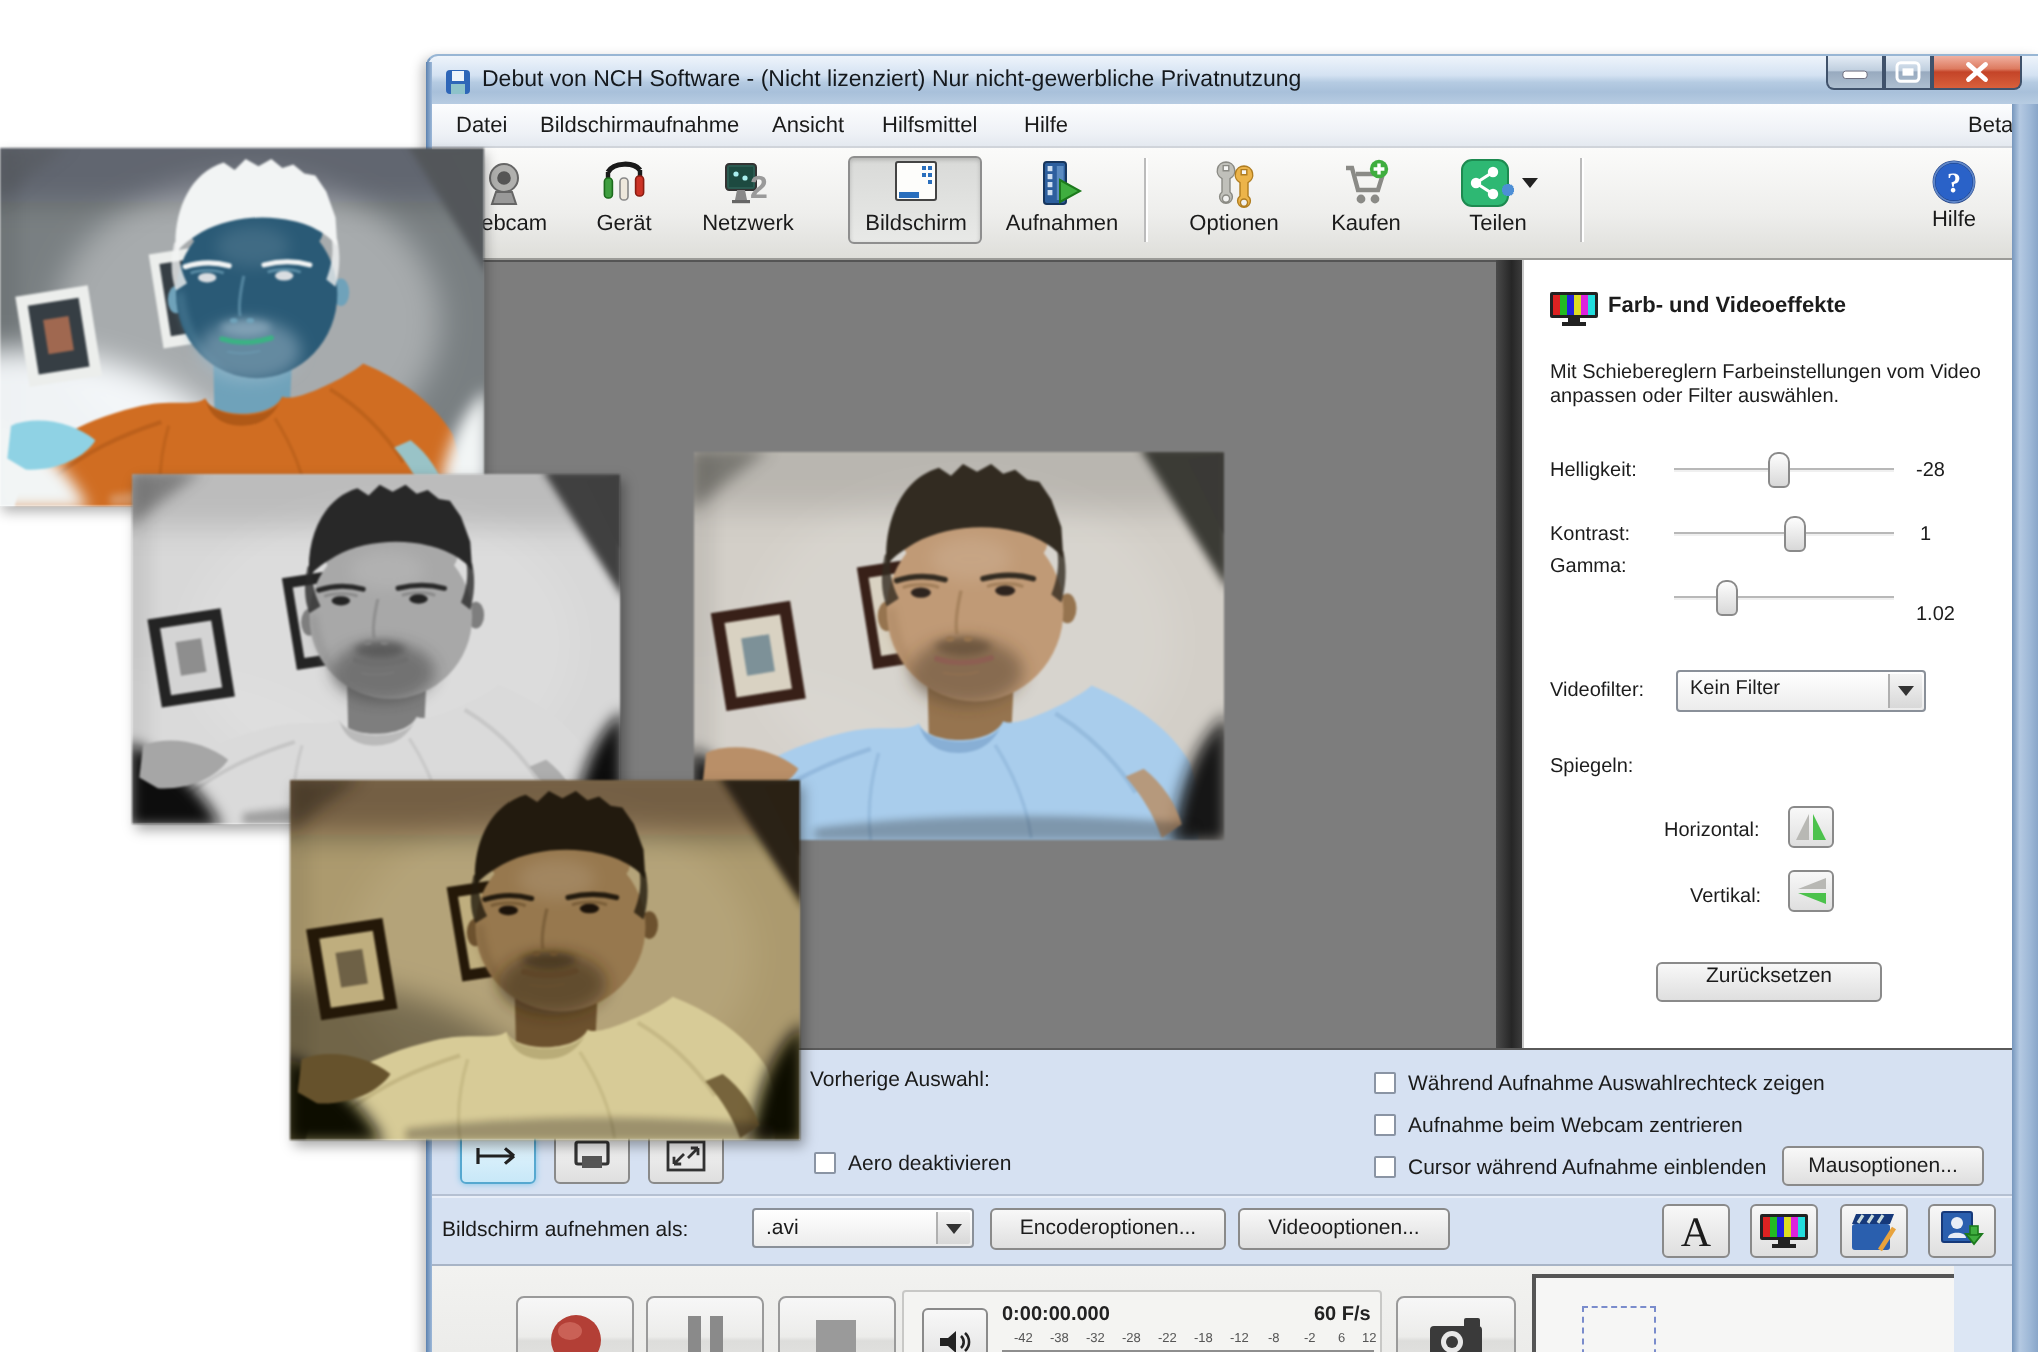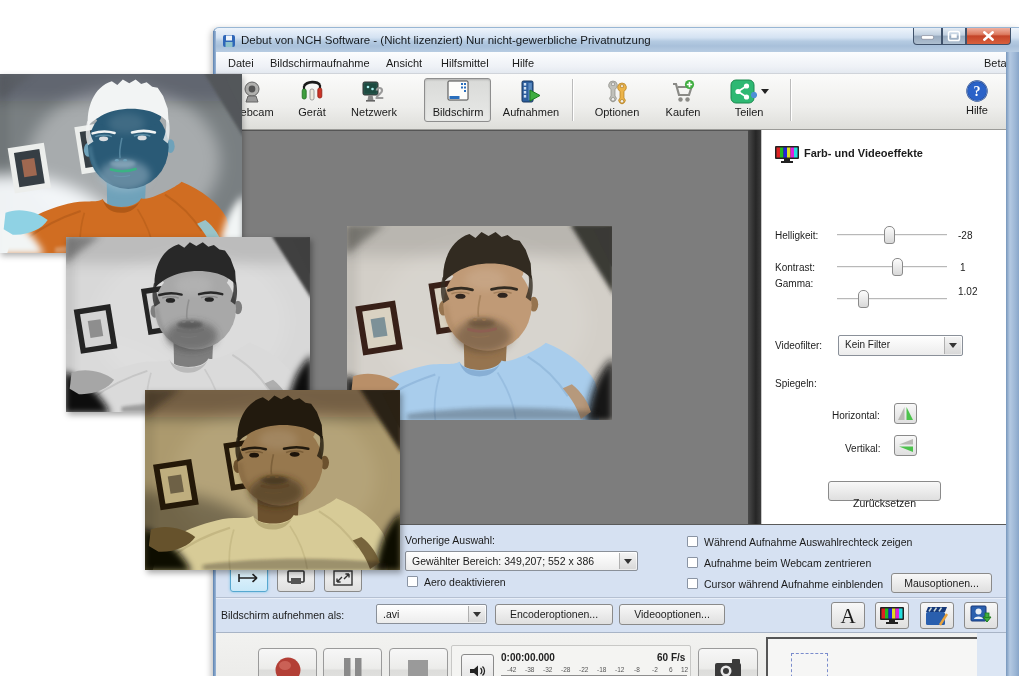"Mit Schiebereglern Farbeinstellungen vom" span.rp-label { html: none -> <span>Mit Schiebereglern Farbeinstellungen vom Video<br>anpassen oder Filter auswählen.</span> }
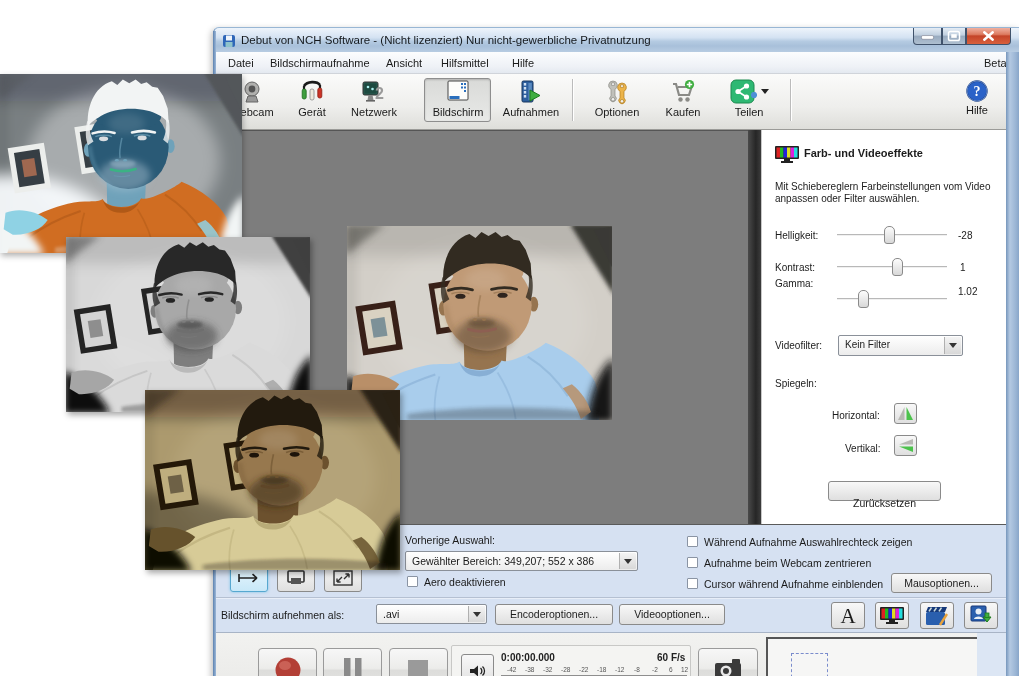"1.02" span.rp-label { top: 156px -> 172px }
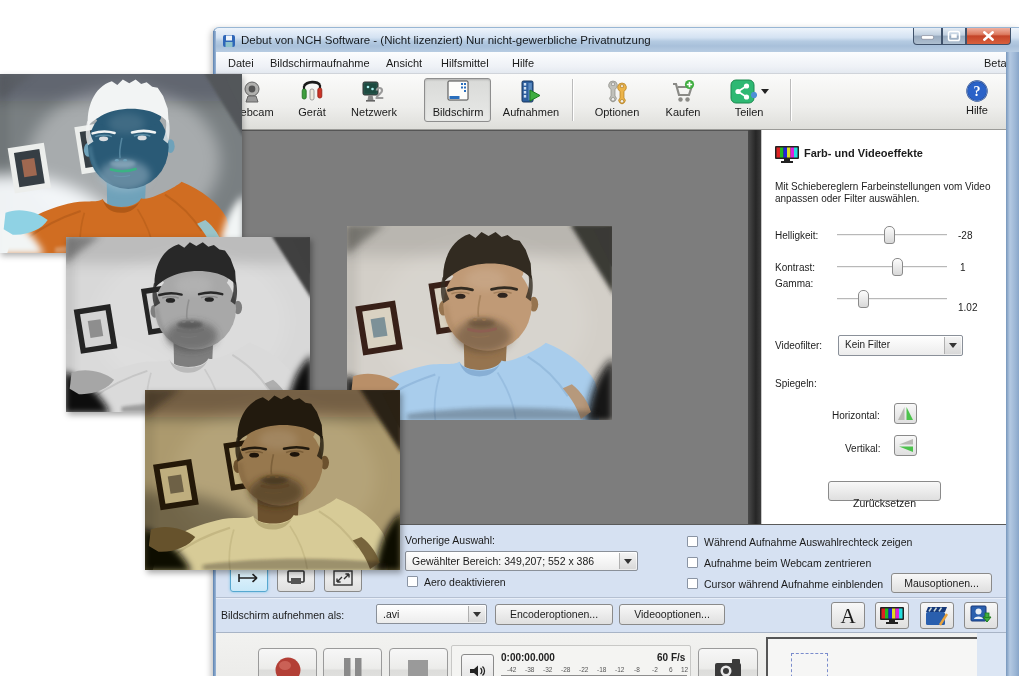"Zurücksetzen" div.pbtn { padding-top: 15px -> 0 }
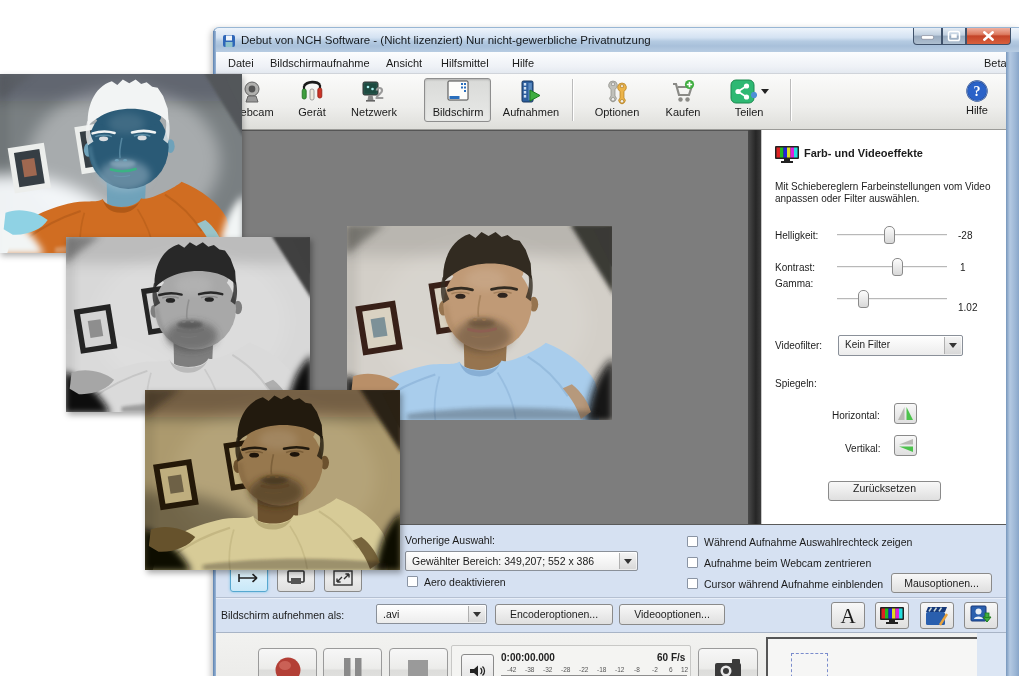"Gewählter Bereich: 349,207; 552 x" div.combo { html: <div> <span>Gewählter Bereich: 349,207; 552 x 386</span> <span></span> </div> -> none }
